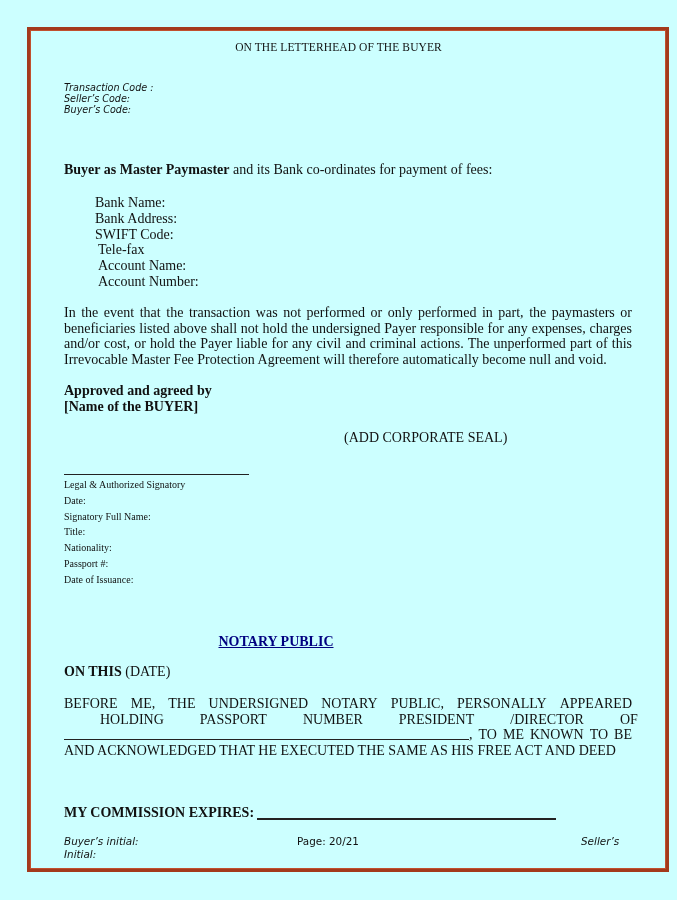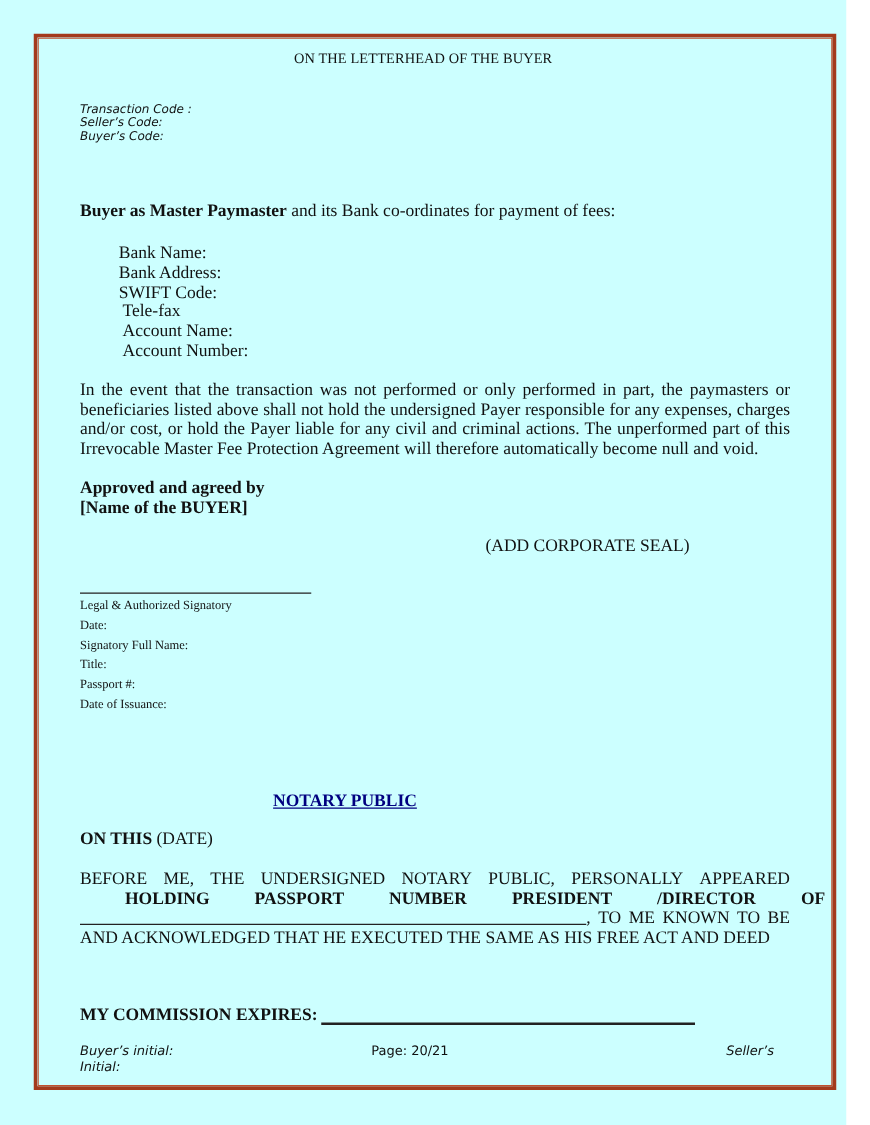"(ADD CORPORATE SEAL)" .seal { right: 76px -> 52px; text-align: center -> left }
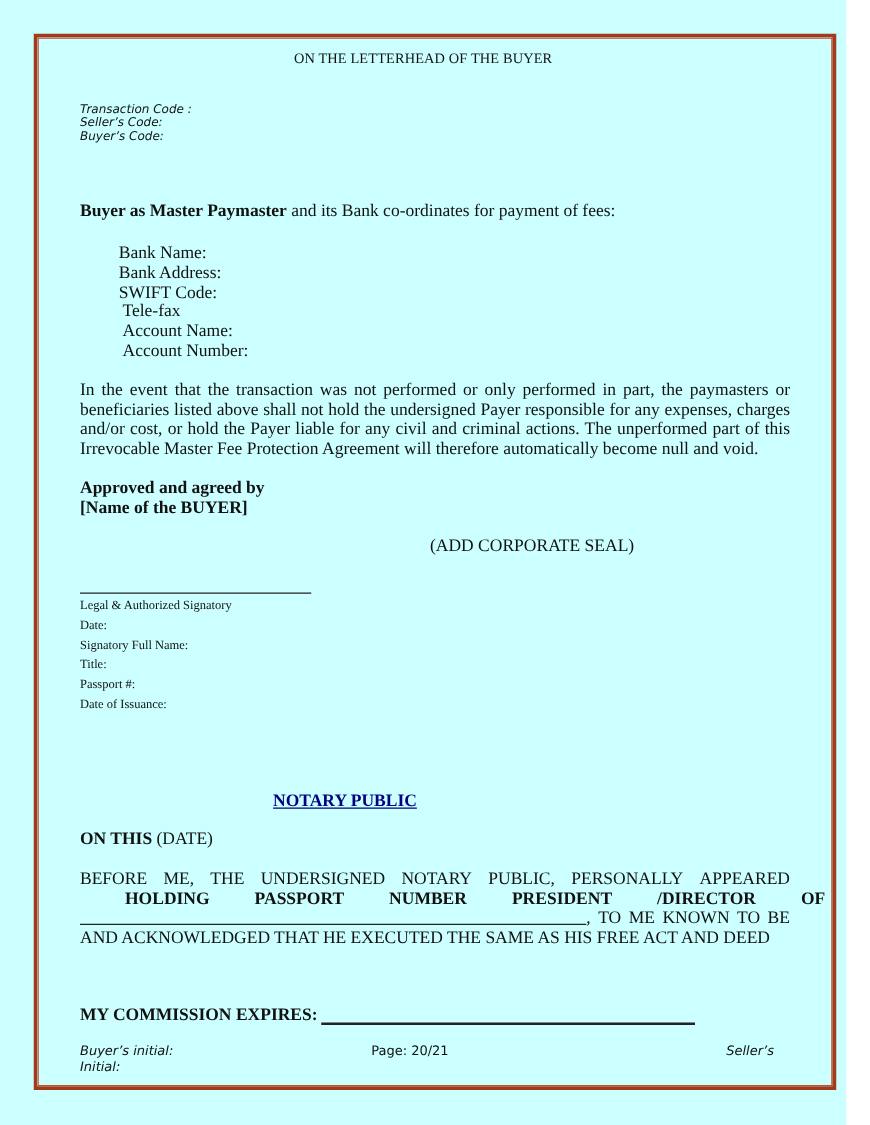"Nationality:" div { html: none -> <div>Nationality:</div> }
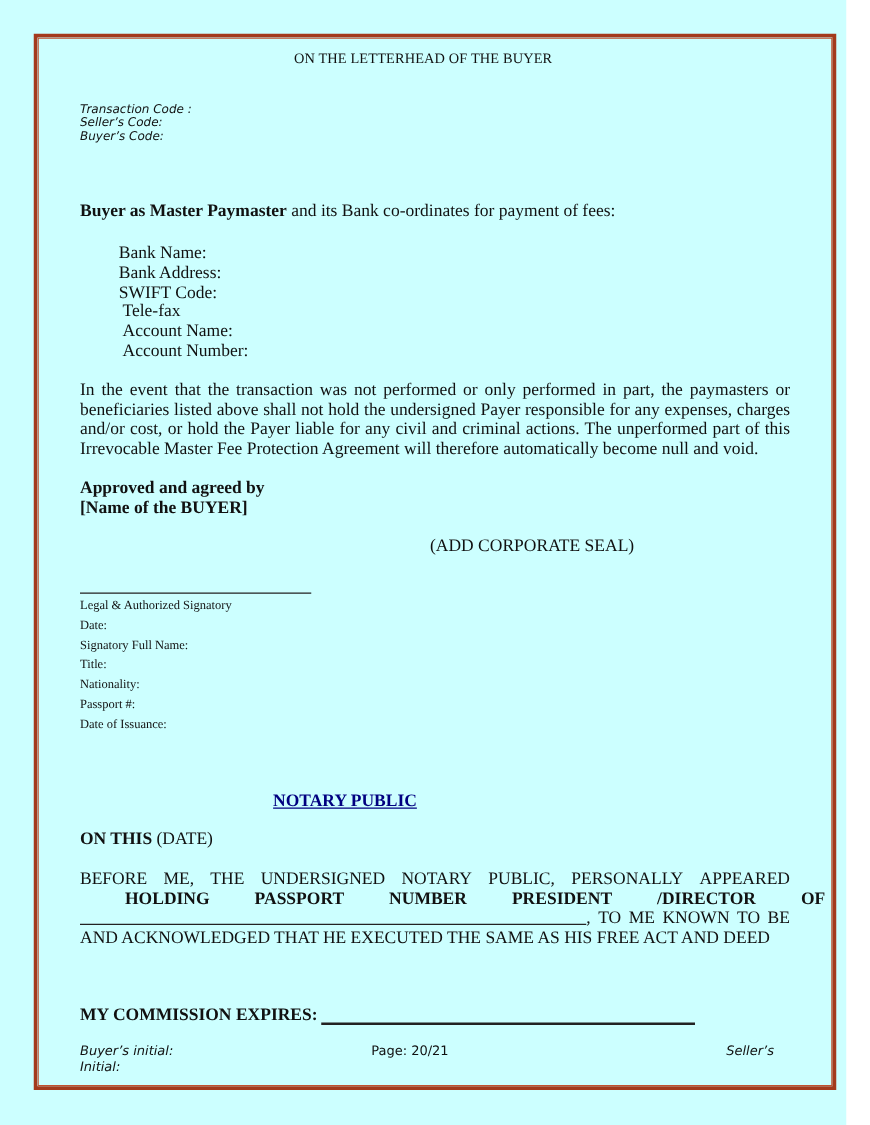"HOLDING" div.line { font-weight: bold -> normal }
